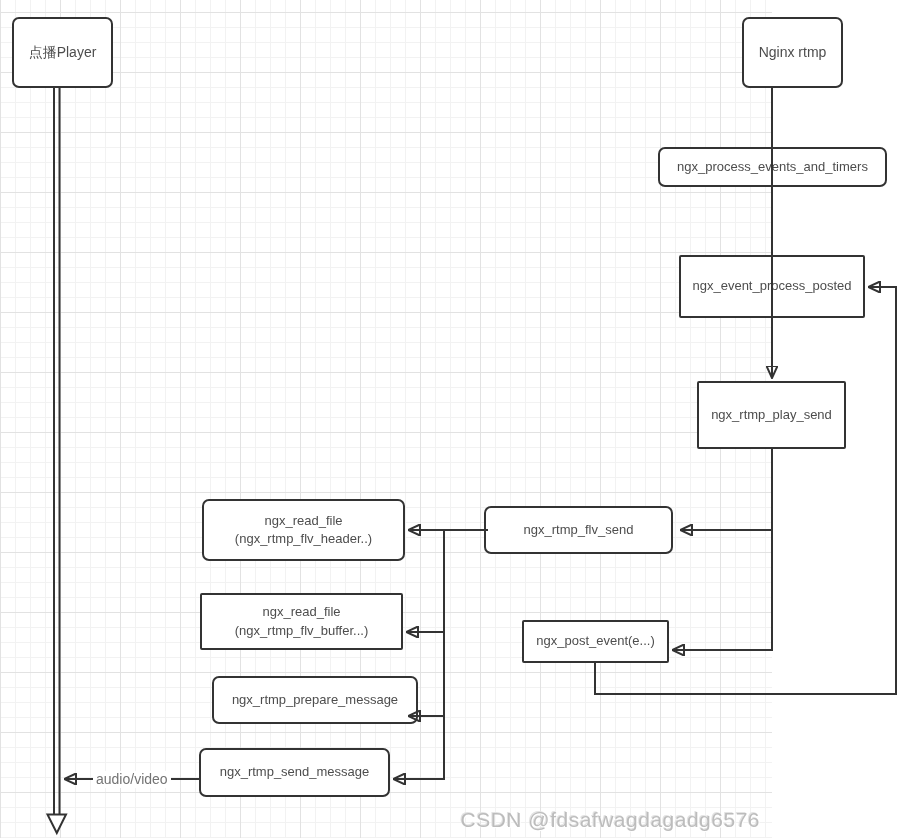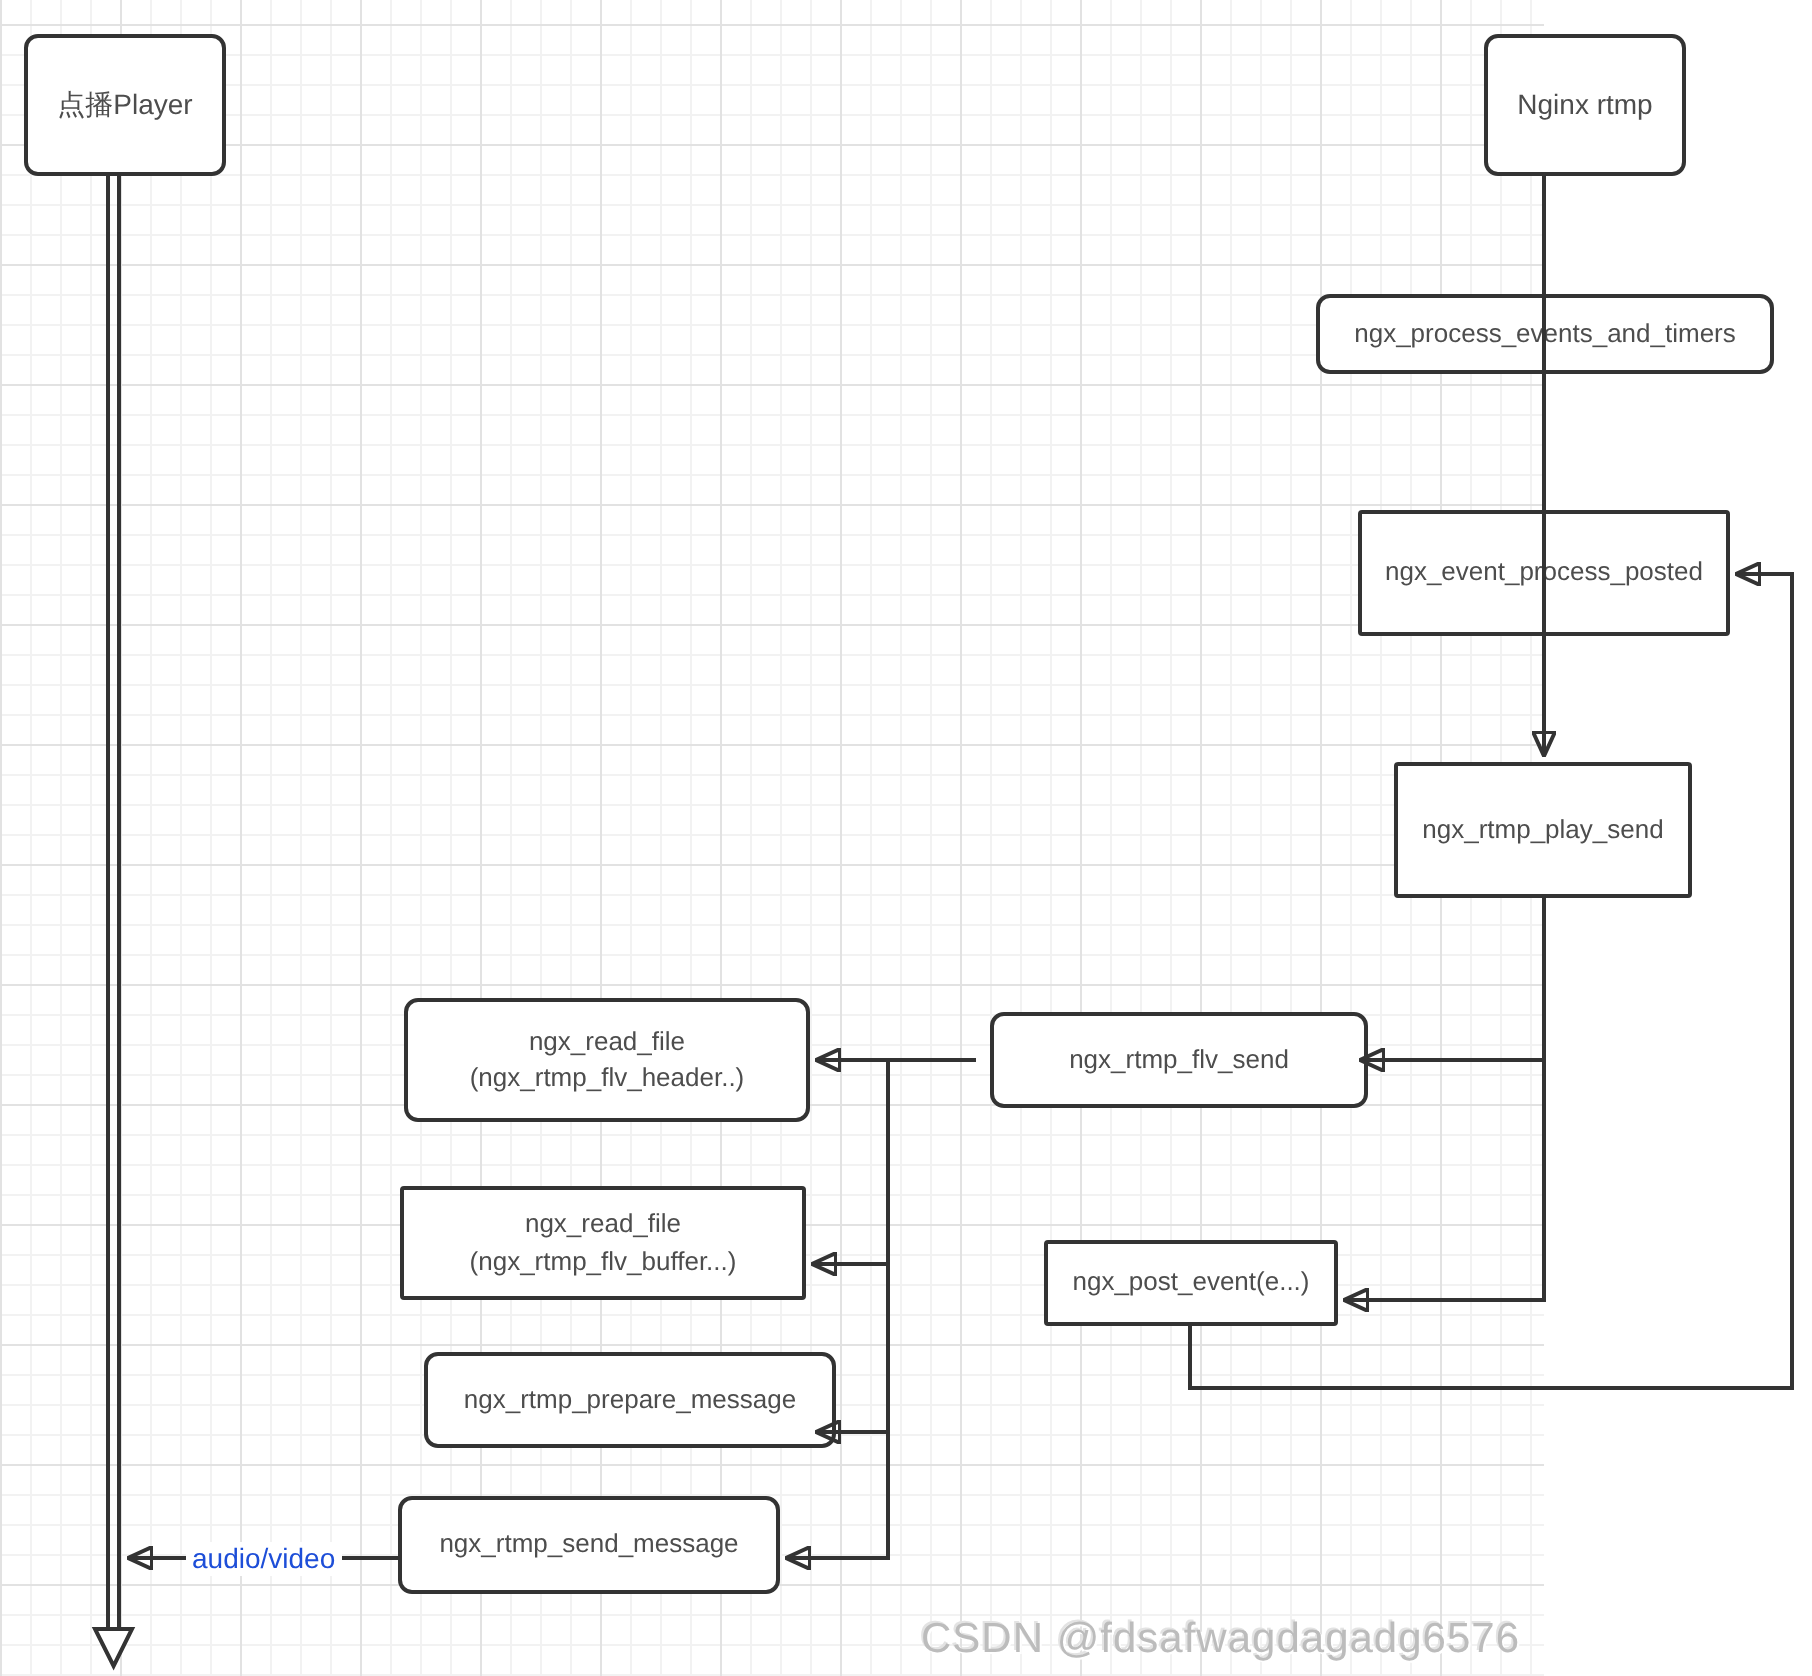"ngx_rtmp_flv_send" #n-flv-send { left: 495px -> 484px }
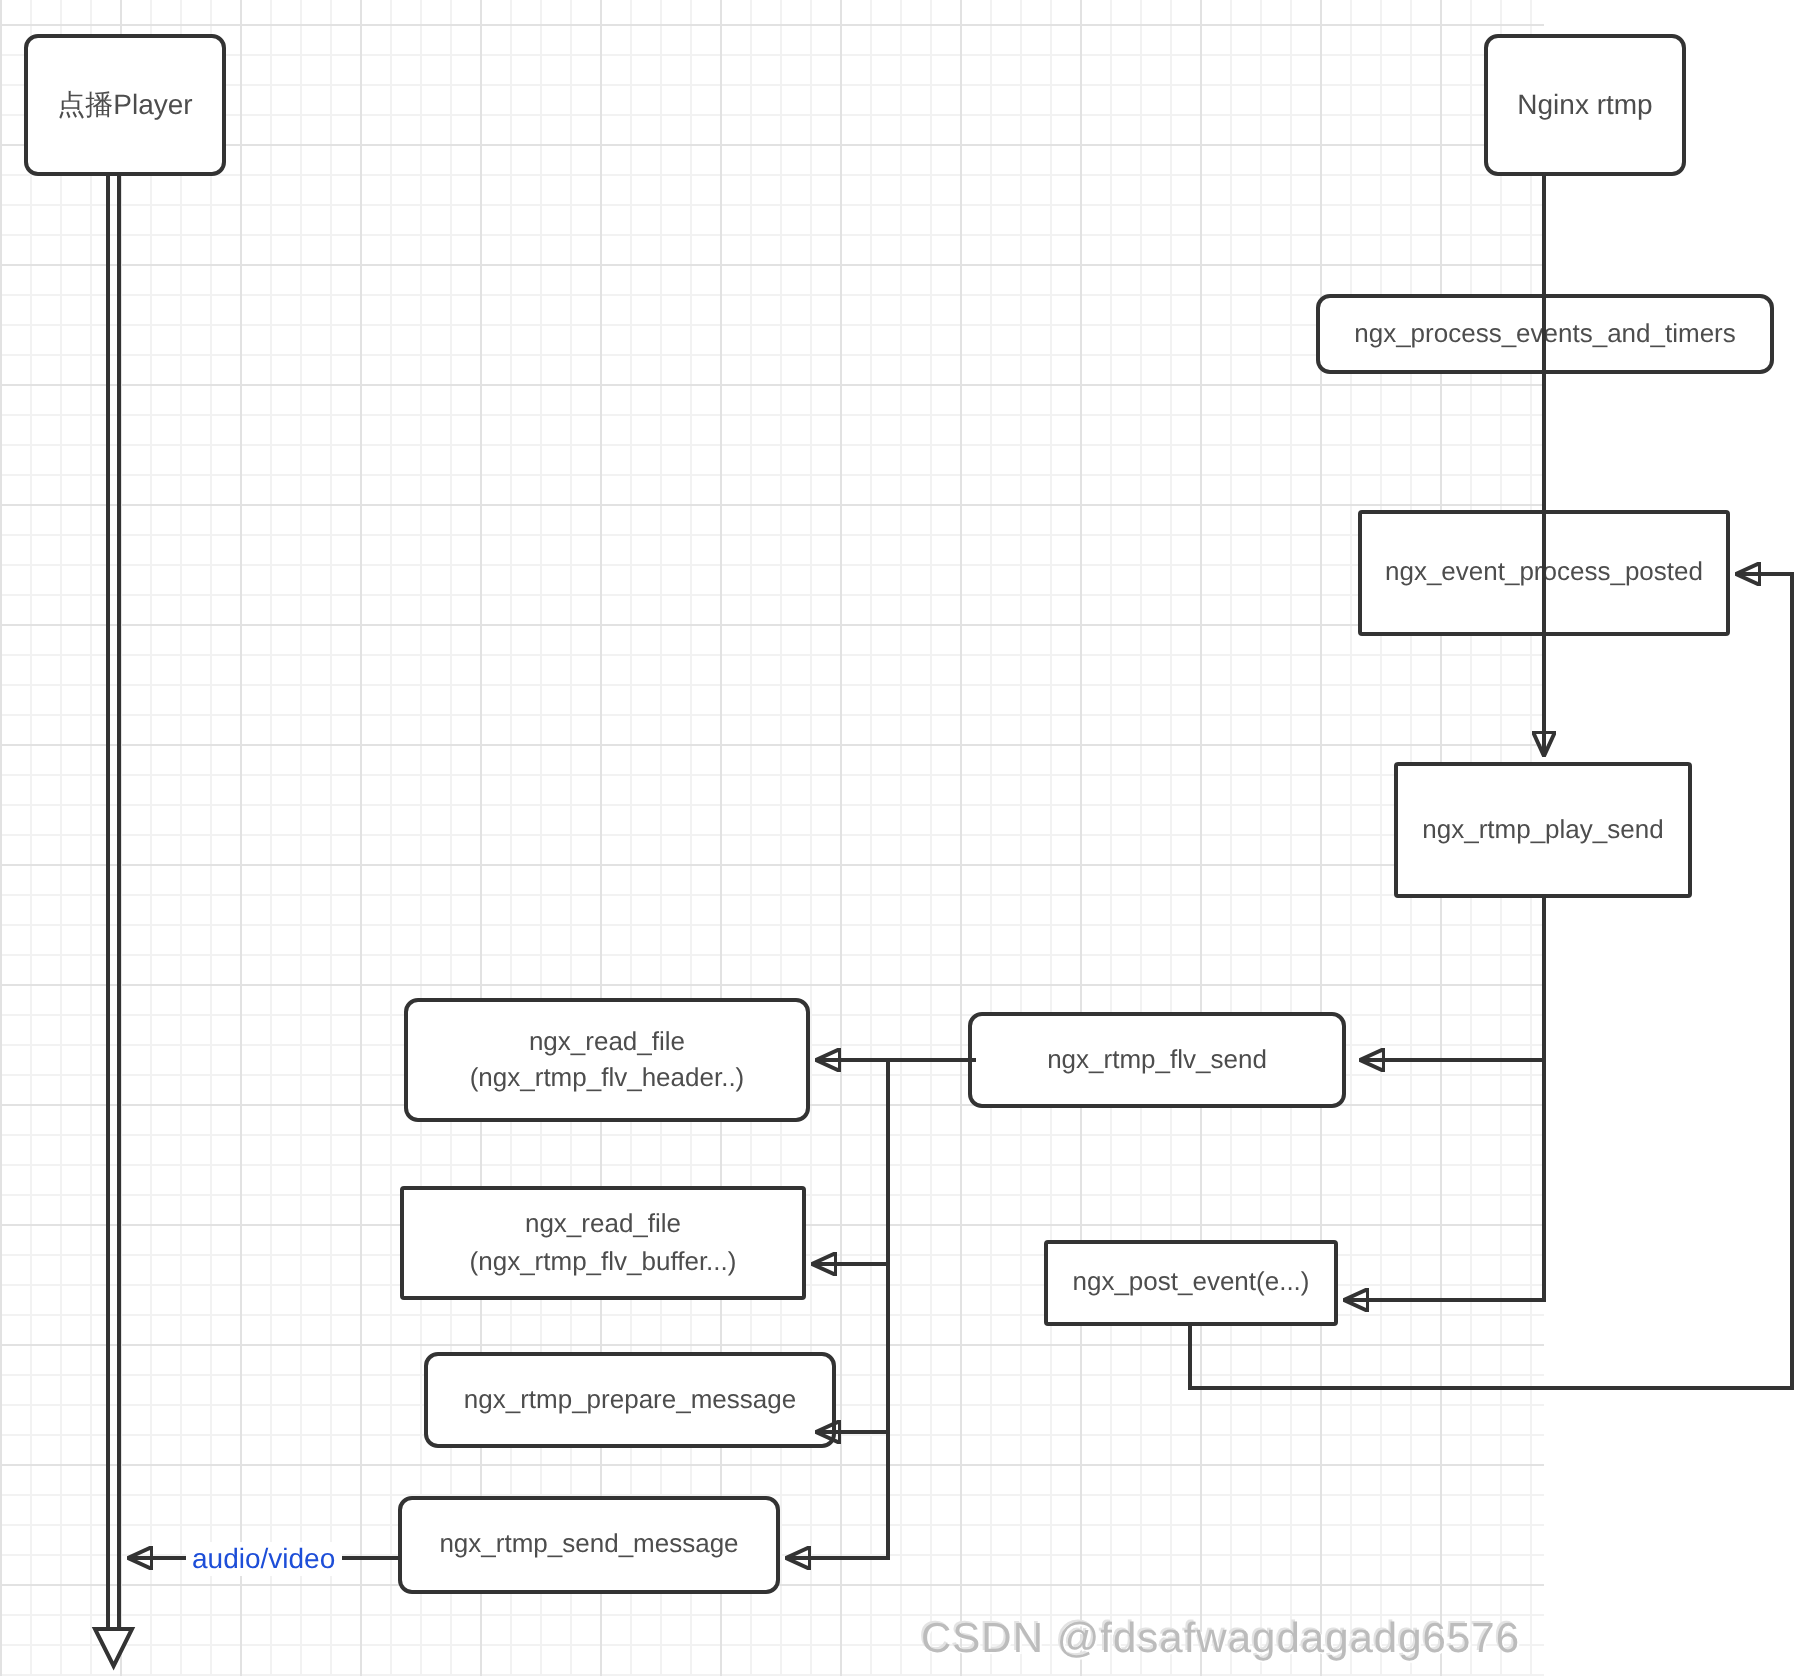"audio/video" .edge-label { color: #1d4ed8 -> #737373 }
